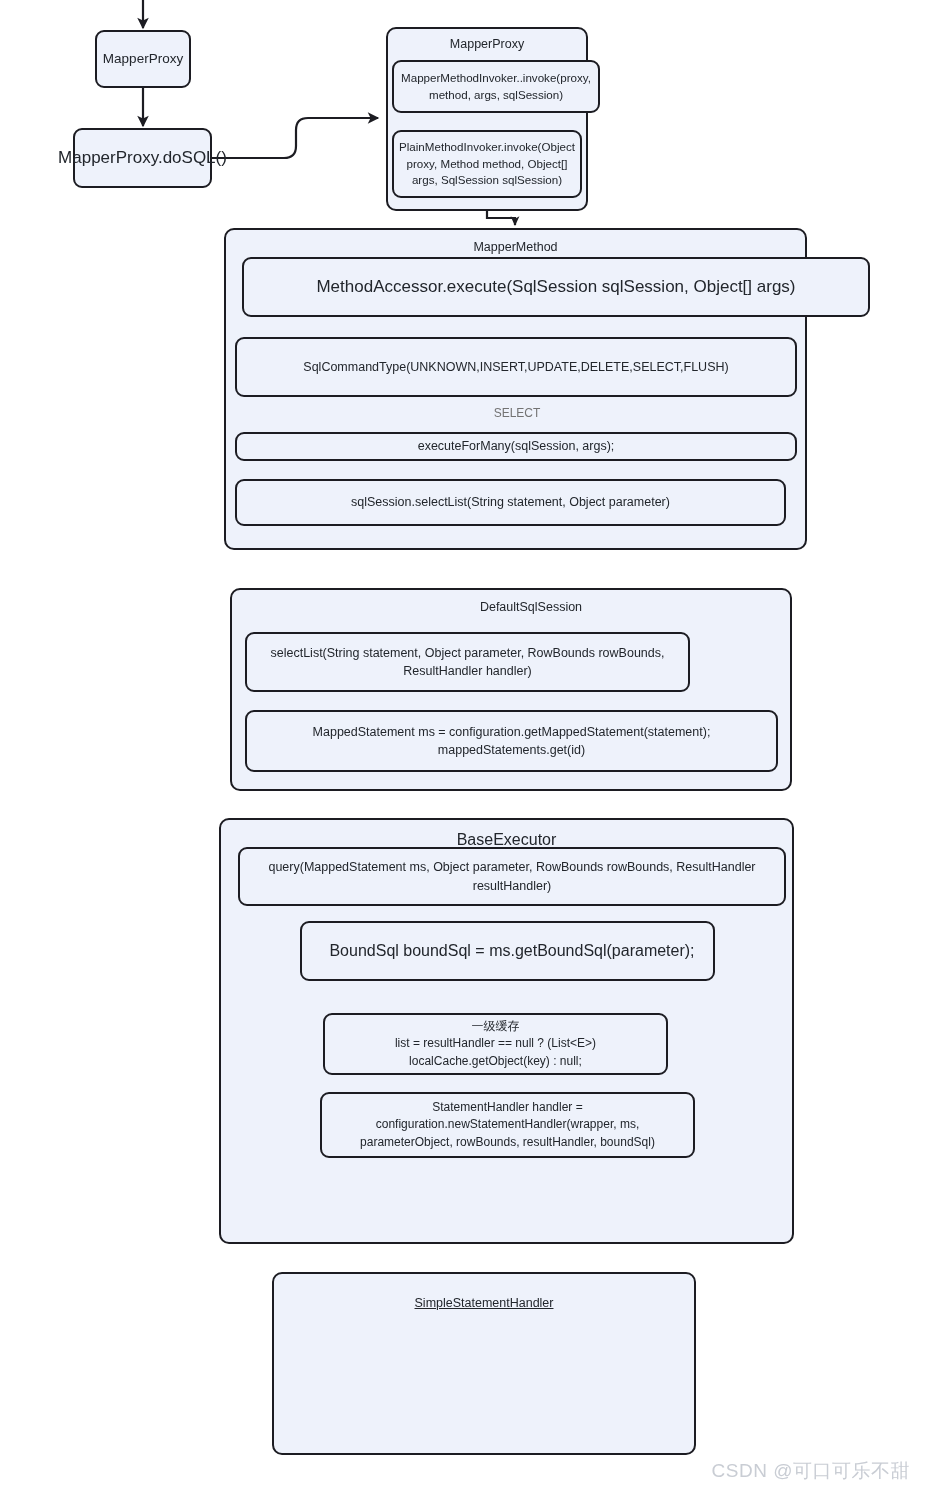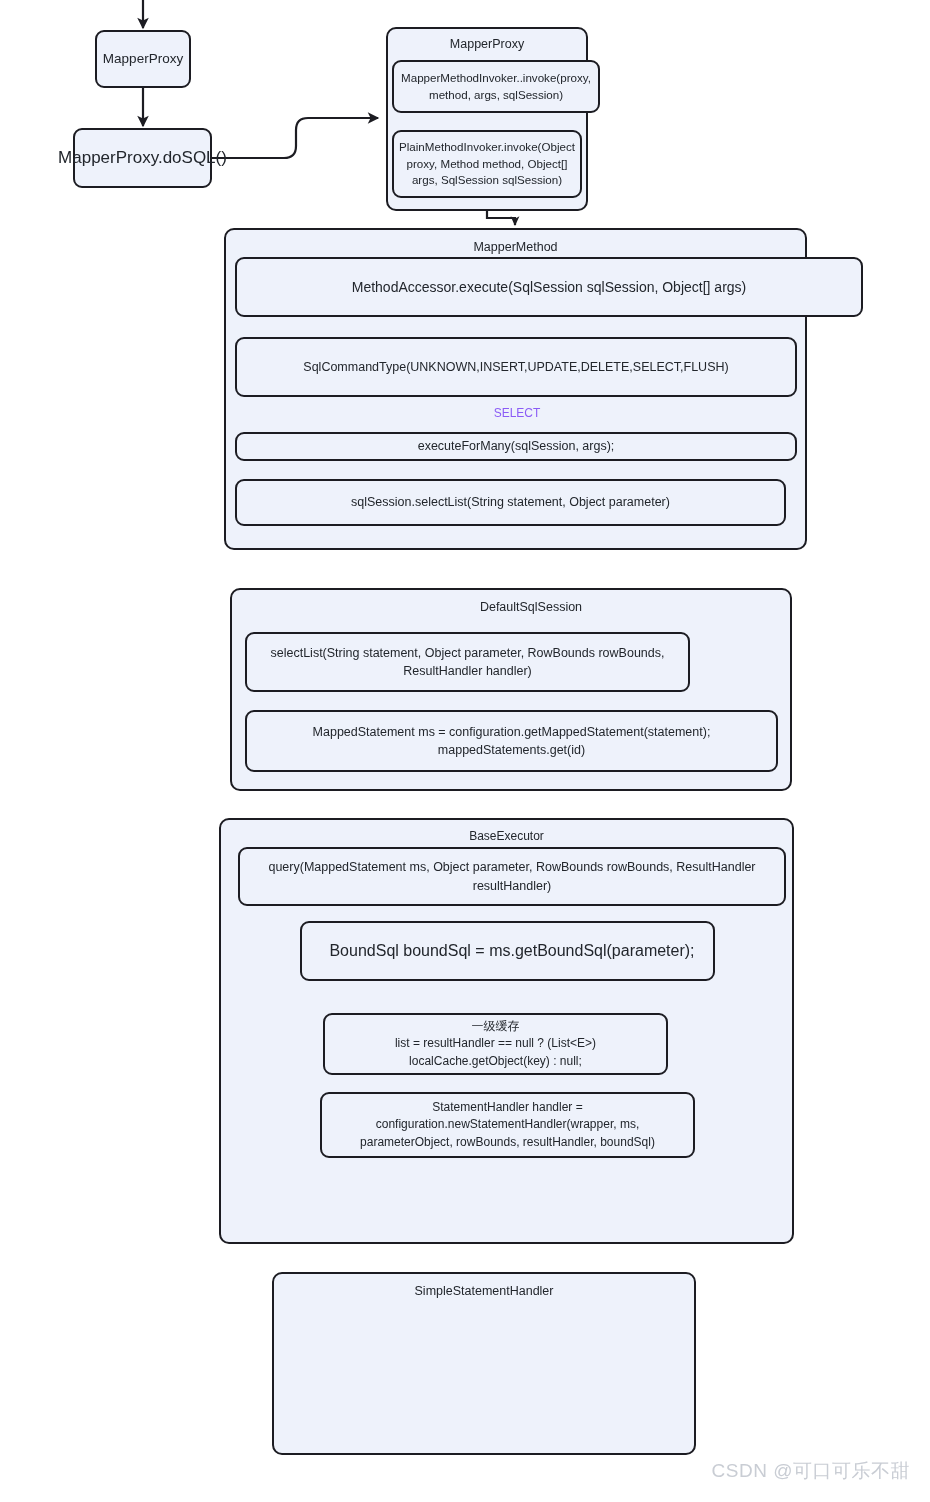"MethodAccessor.execute(SqlSession" div.node { font-size: 14px -> 17px; left: 235px -> 242px }
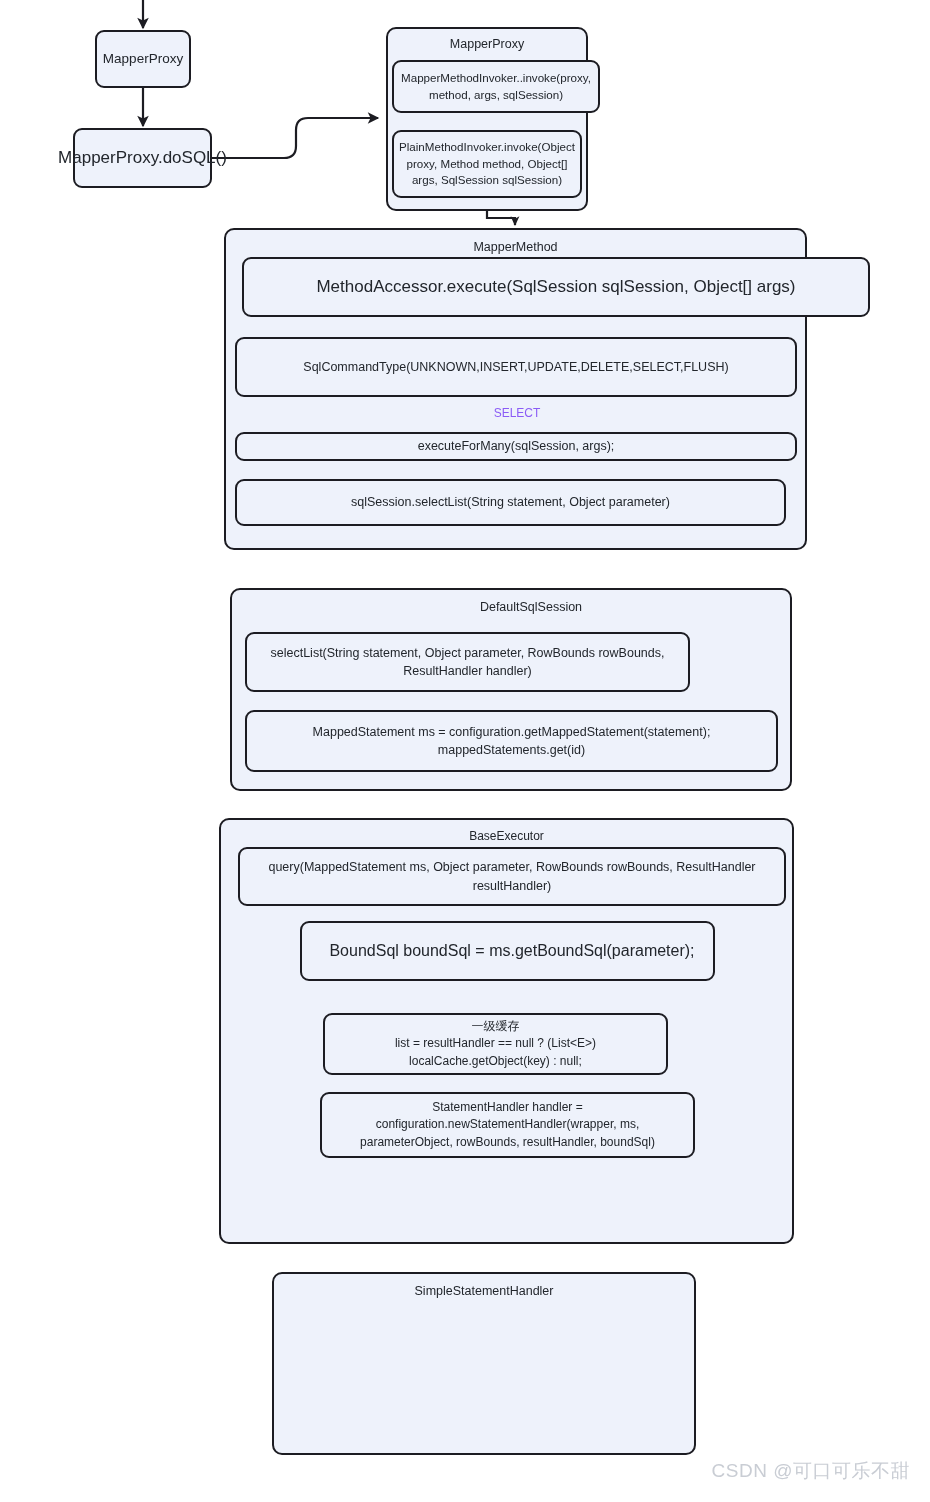"SELECT" .plain-label { color: #8b5cf6 -> #737373 }
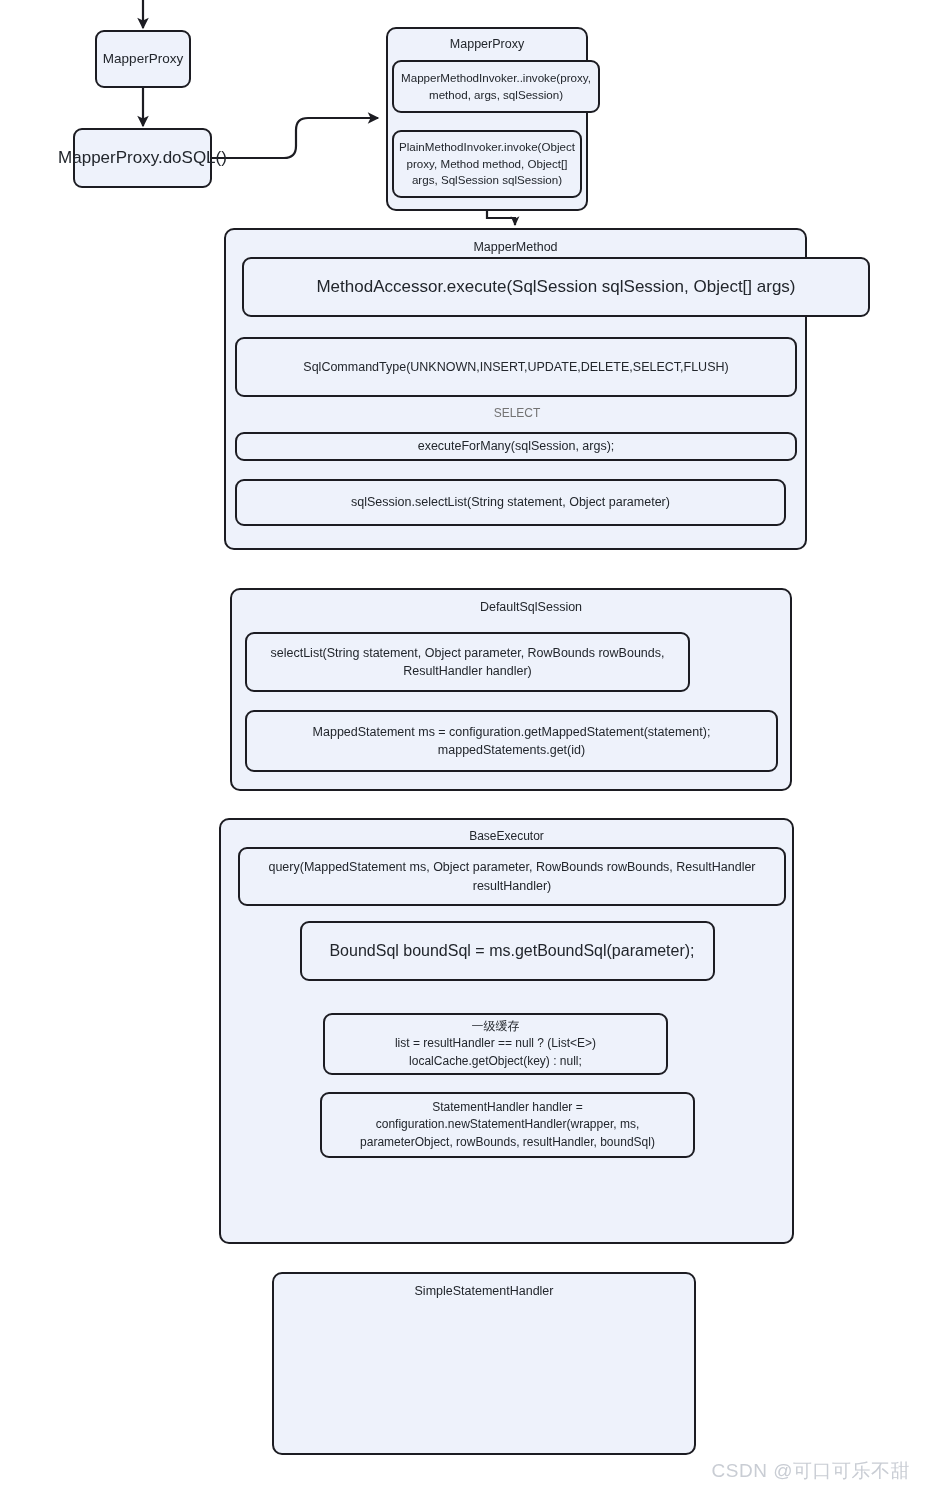"BaseExecutor" div.container-title { font-size: 12px -> 16px }
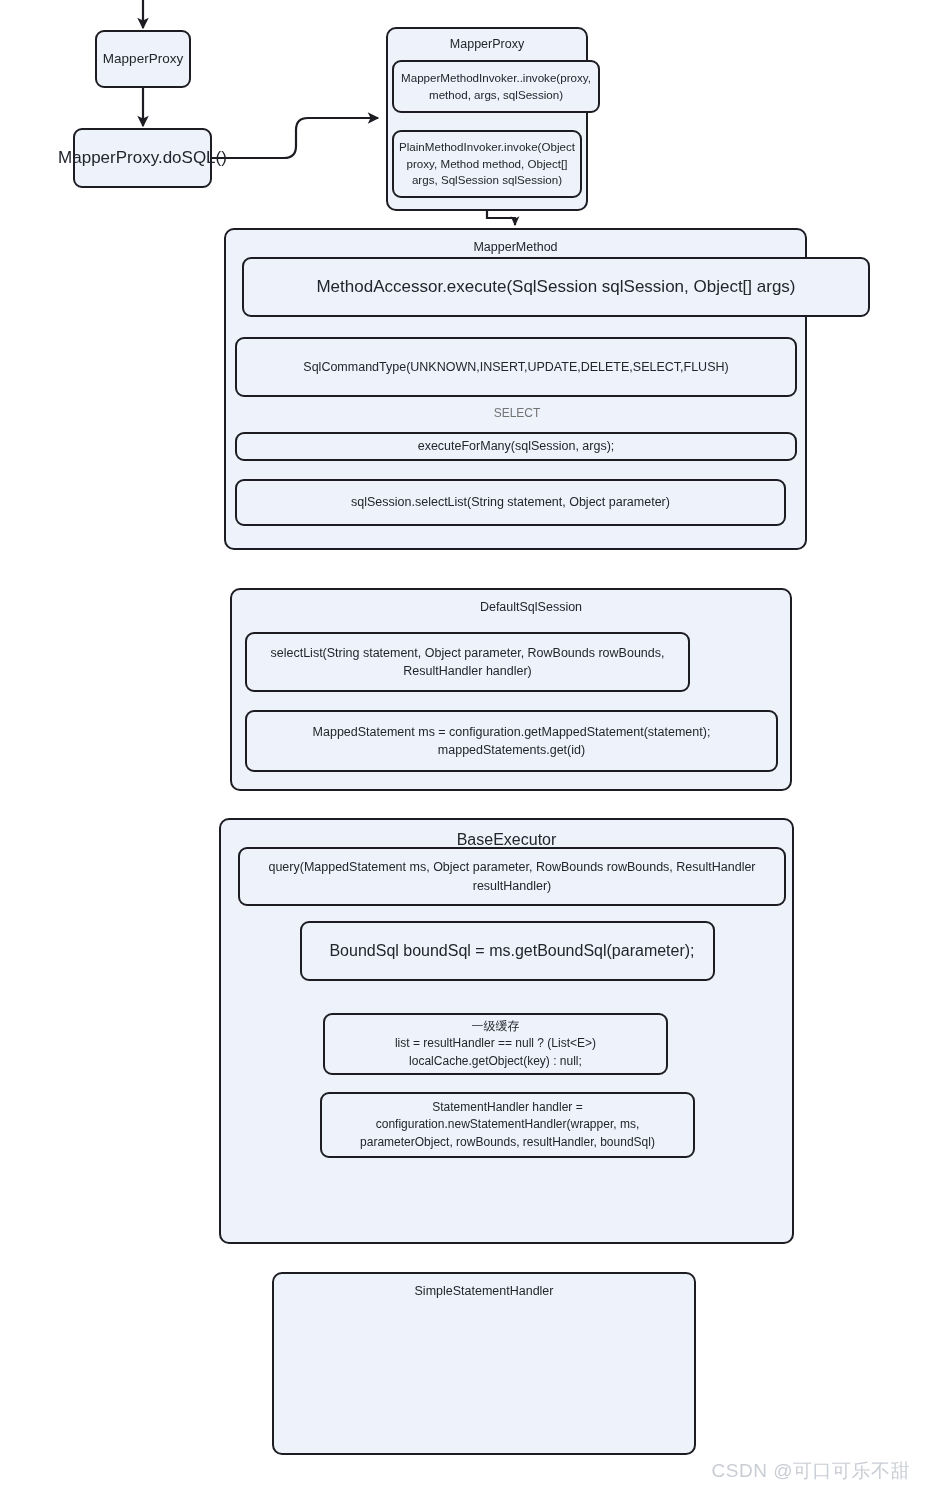"SimpleStatementHandler" div.container-title { text-decoration: none -> underline; top: 8px -> 20px }
